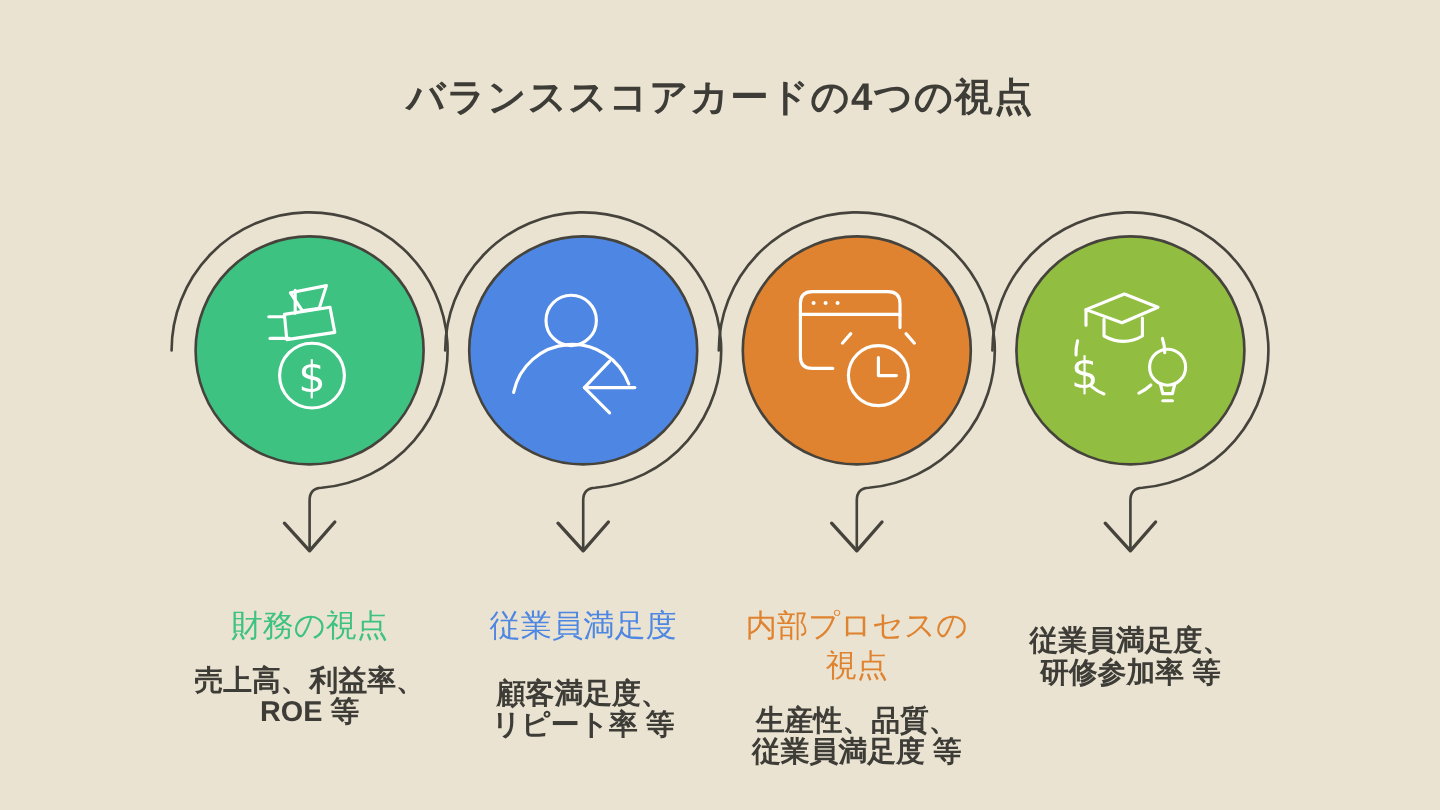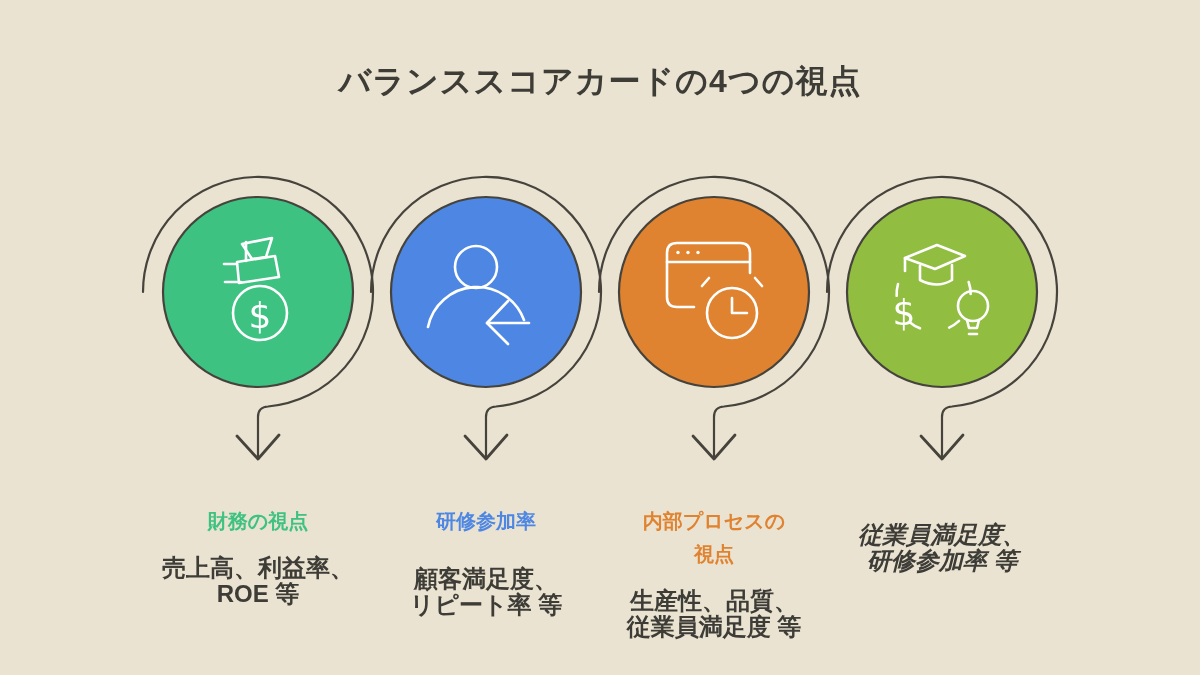"財務の視点" .caption .heading { font-size: 20px -> 26px; font-weight: bold -> normal }
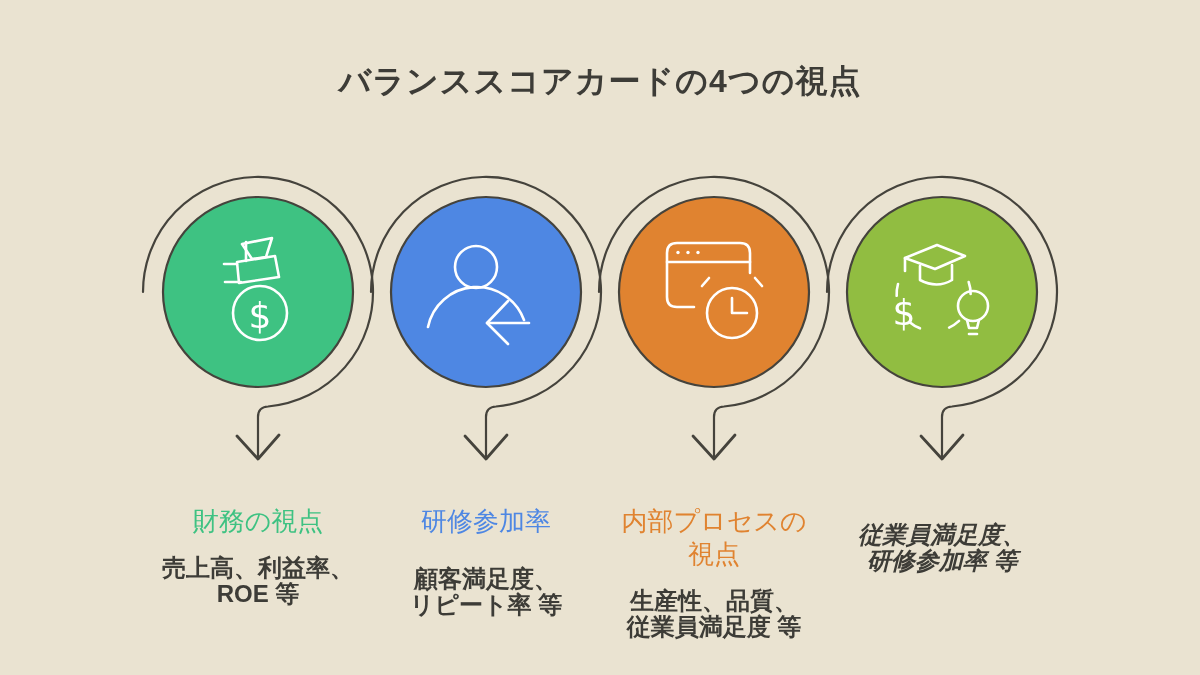"研修参加率" div.heading { text: 研修参加率 -> 従業員満足度 }
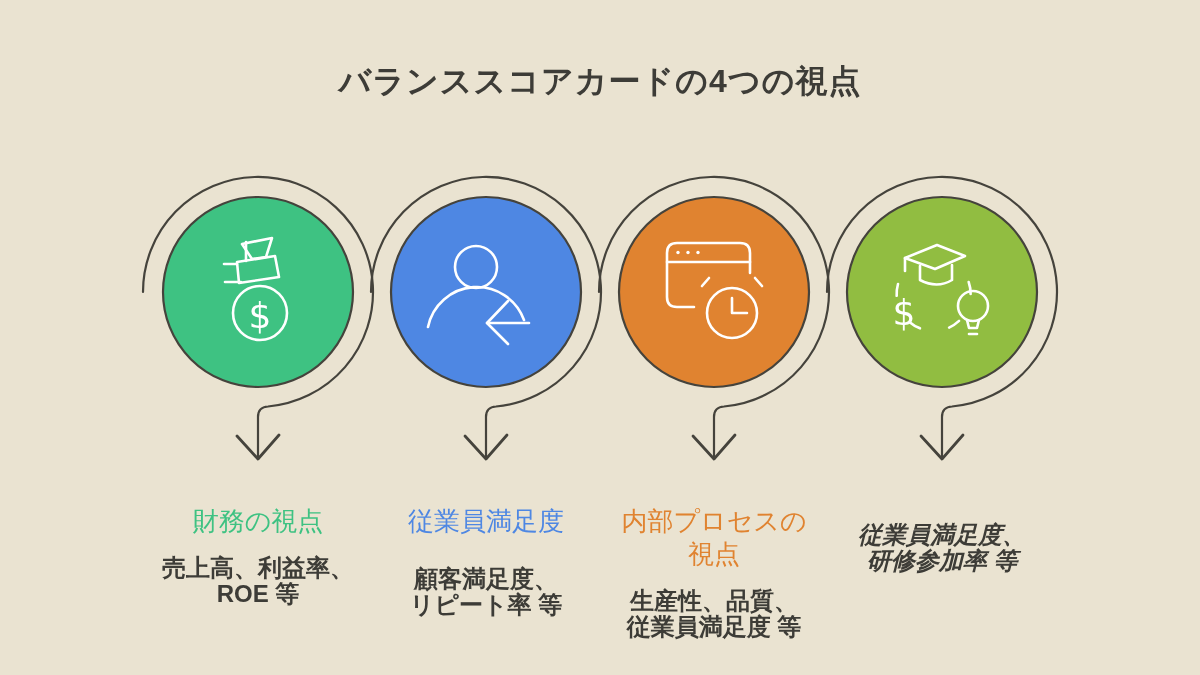"従業員満足度、" div.metrics { font-style: italic -> none }
